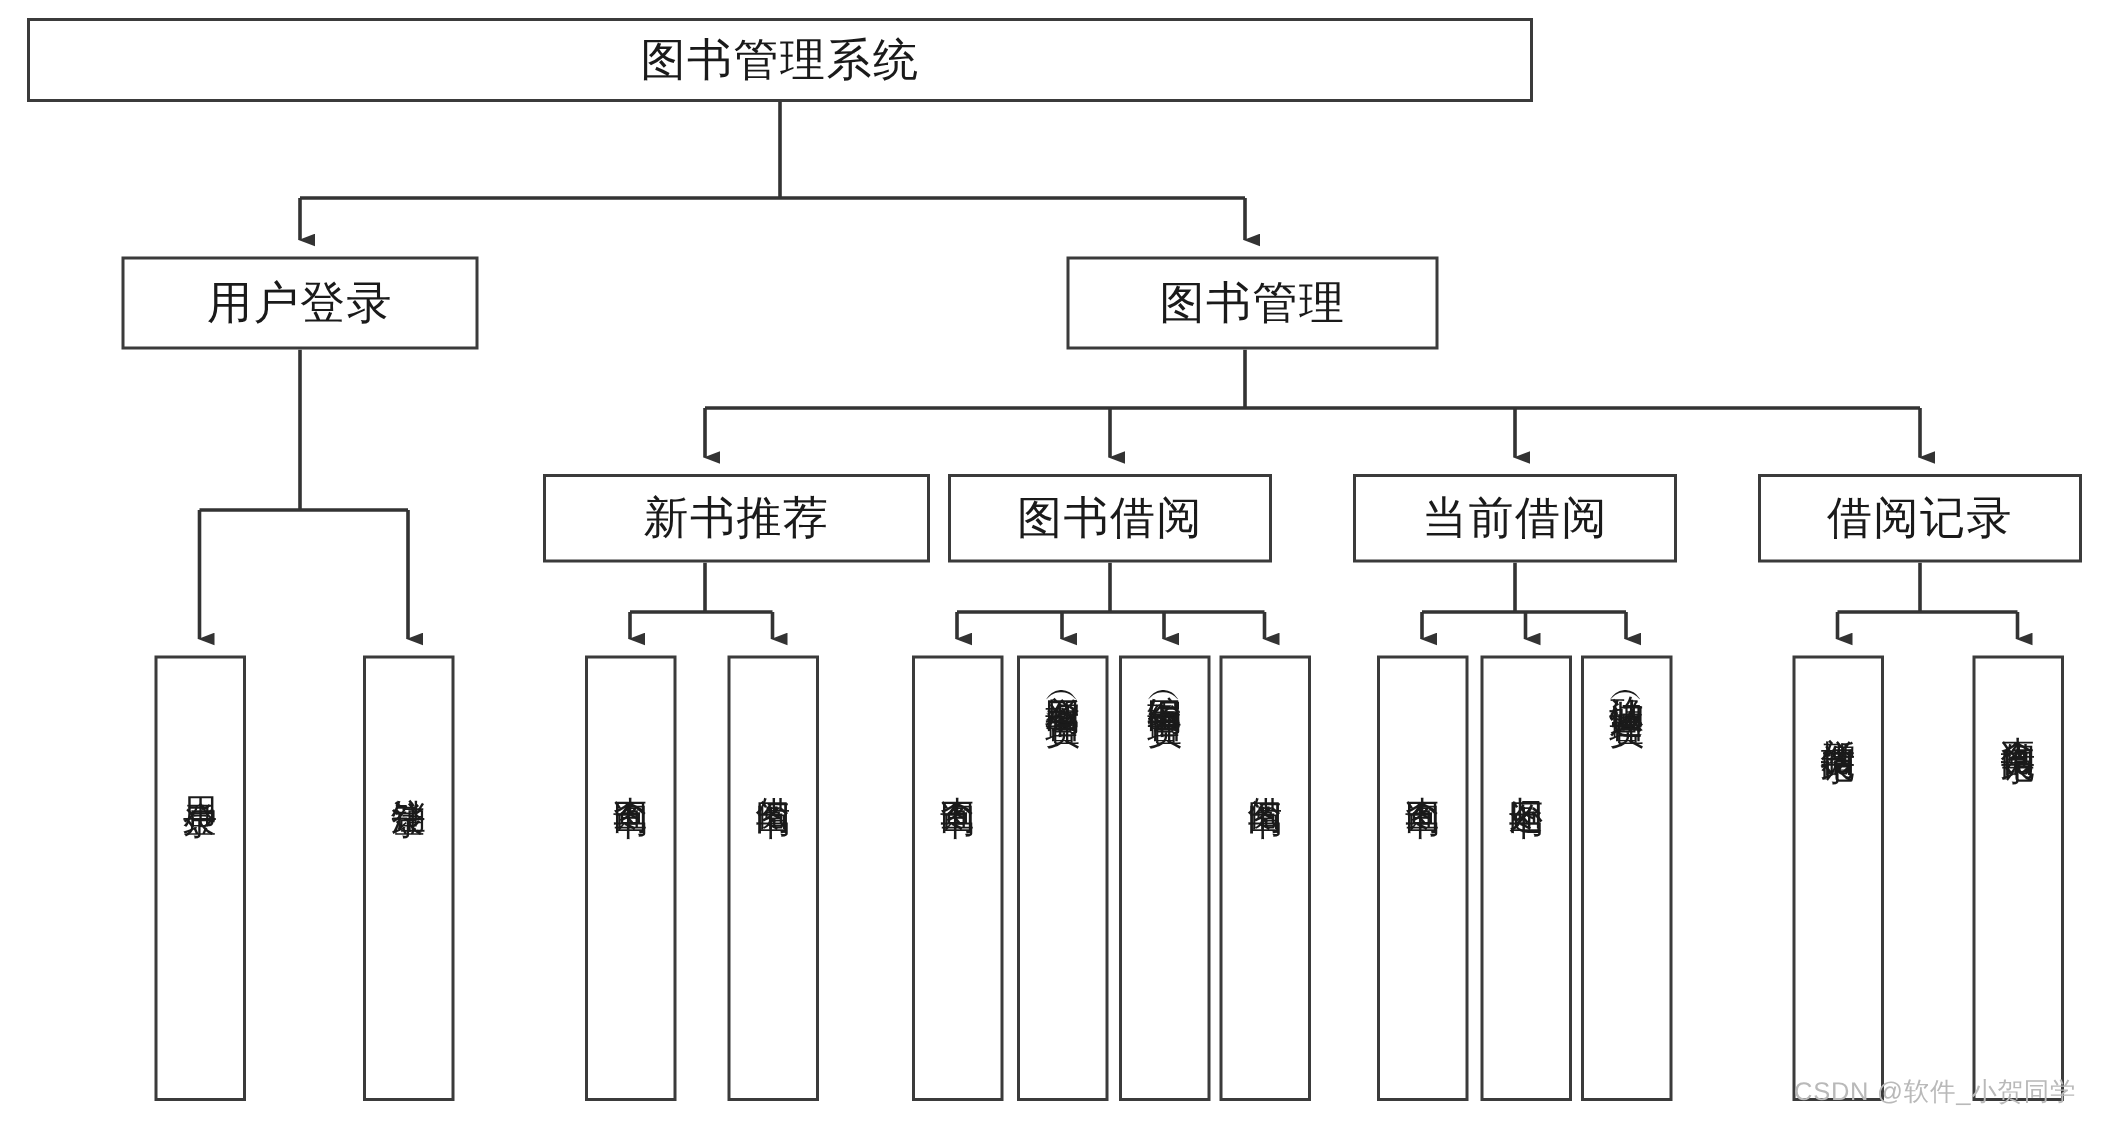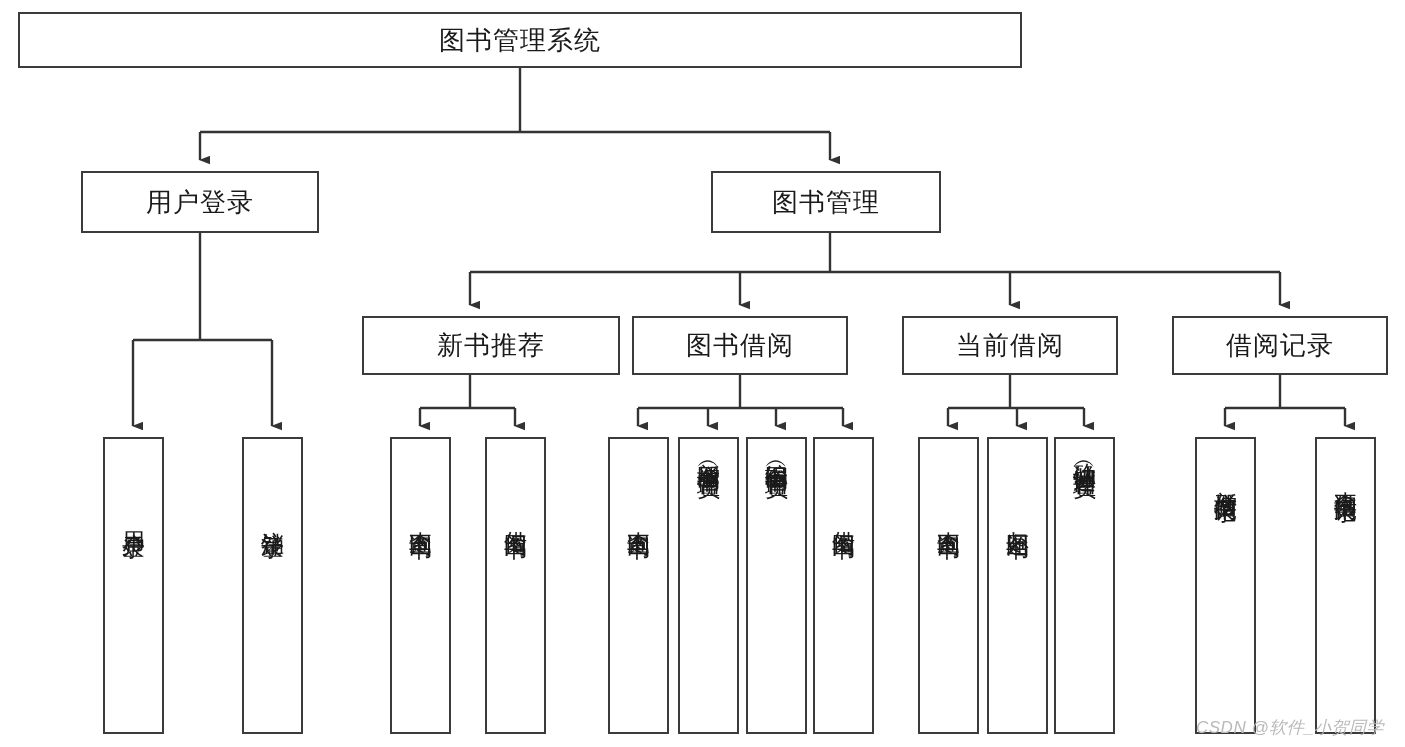"图书管理系统" .node-label-h { font-size: 26px -> 30px }
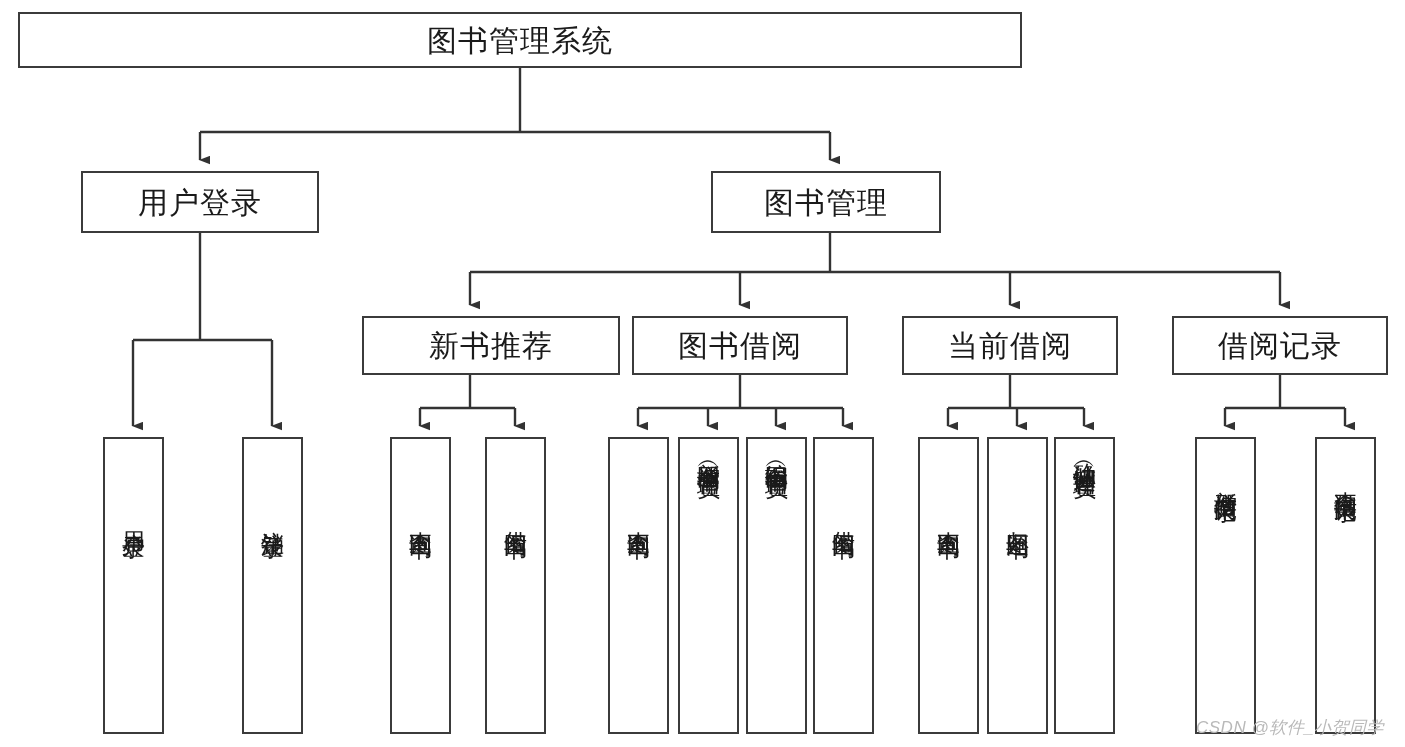"图书管理" div.node-box { width: 230px -> 248px }
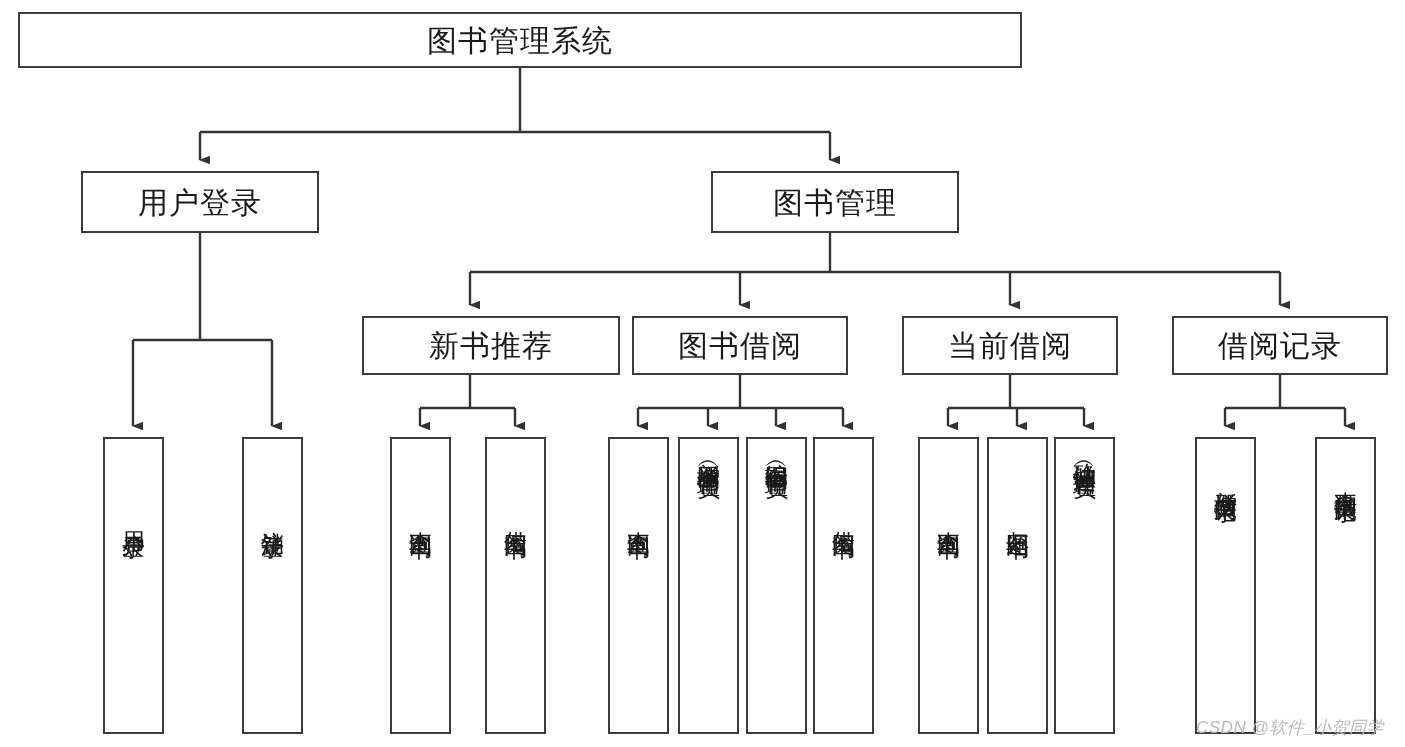"CSDN @软件_小贺同学" .watermark { font-style: italic -> none }
